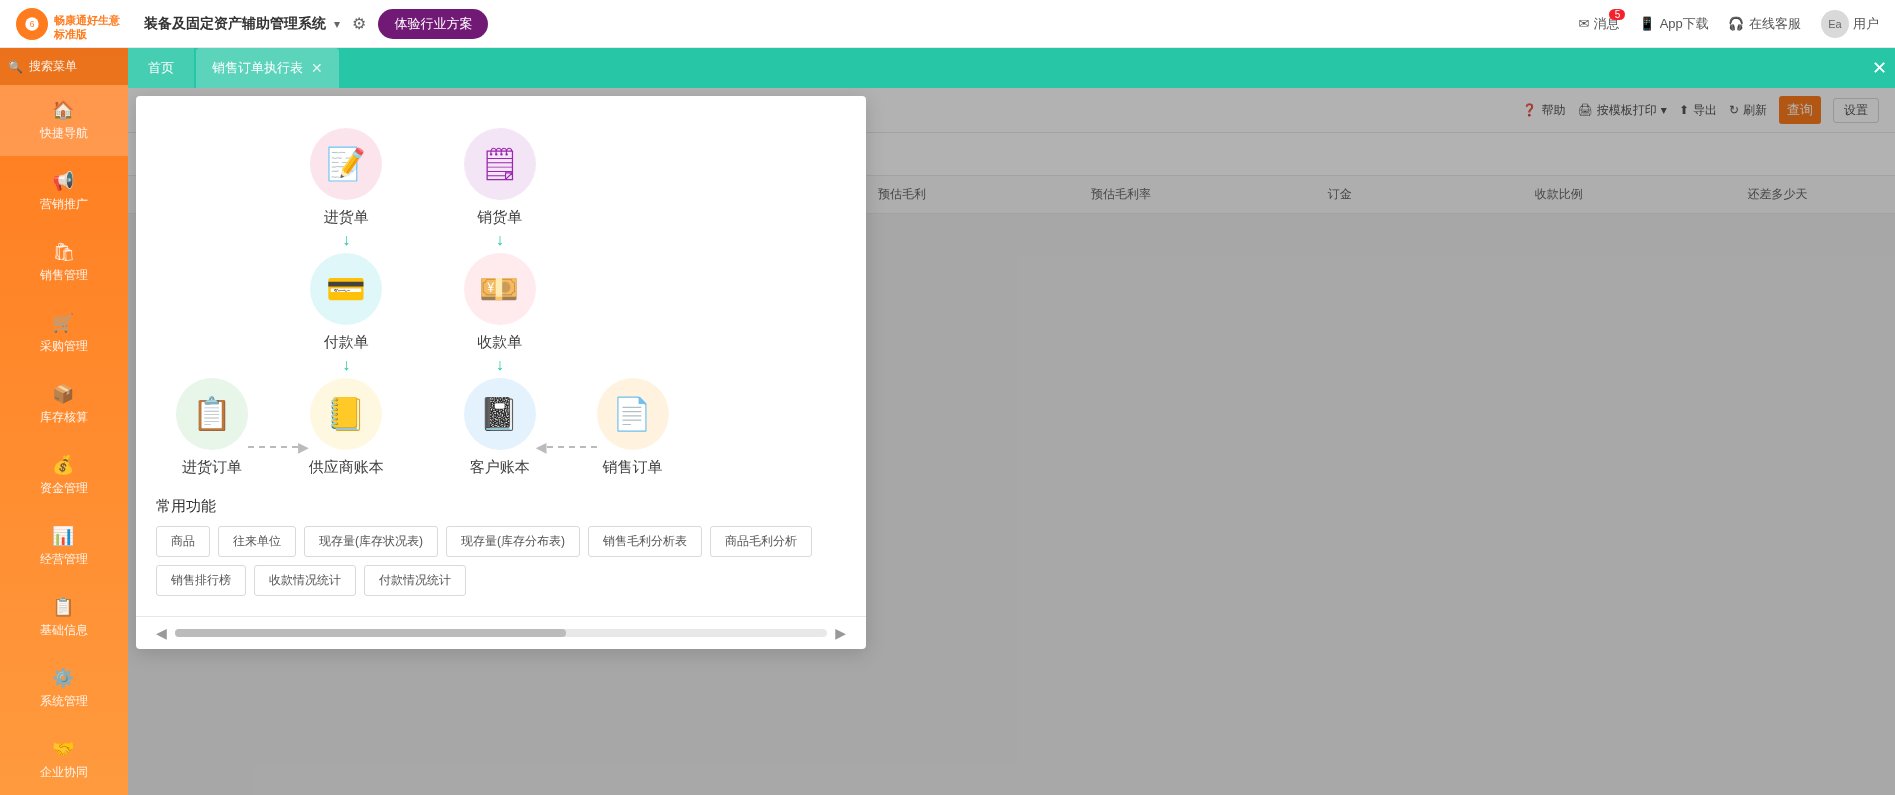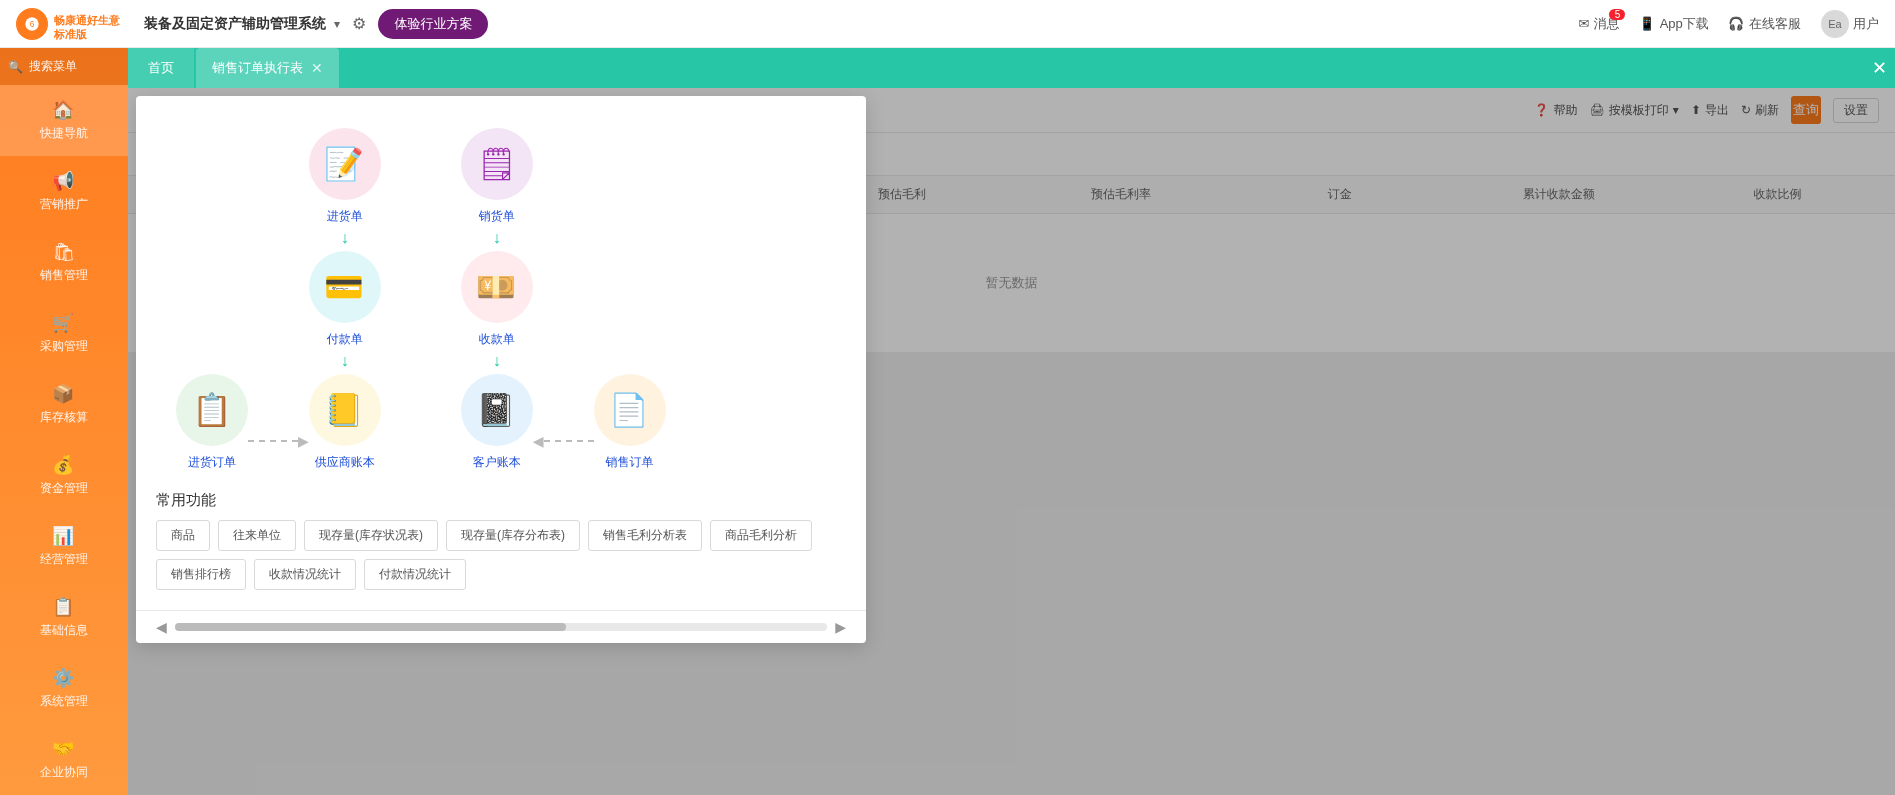"查询" .orange-btn { padding: 5px 2px -> 5px 8px }
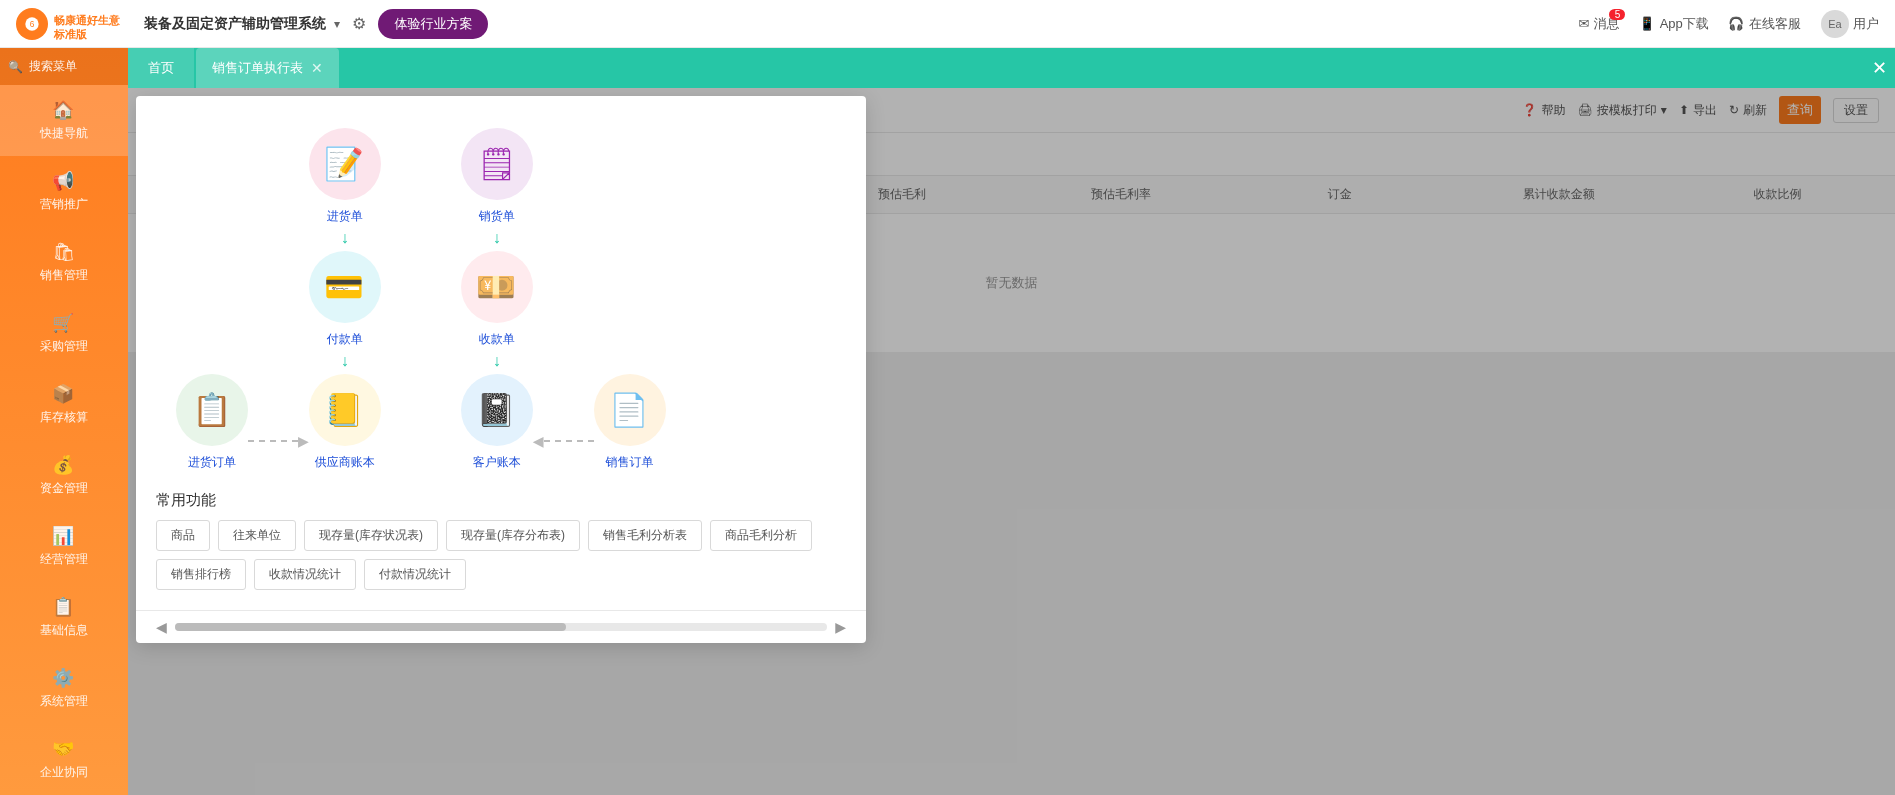"累计收款金额" div.th { html: <div>累计收款金额</div> -> none }
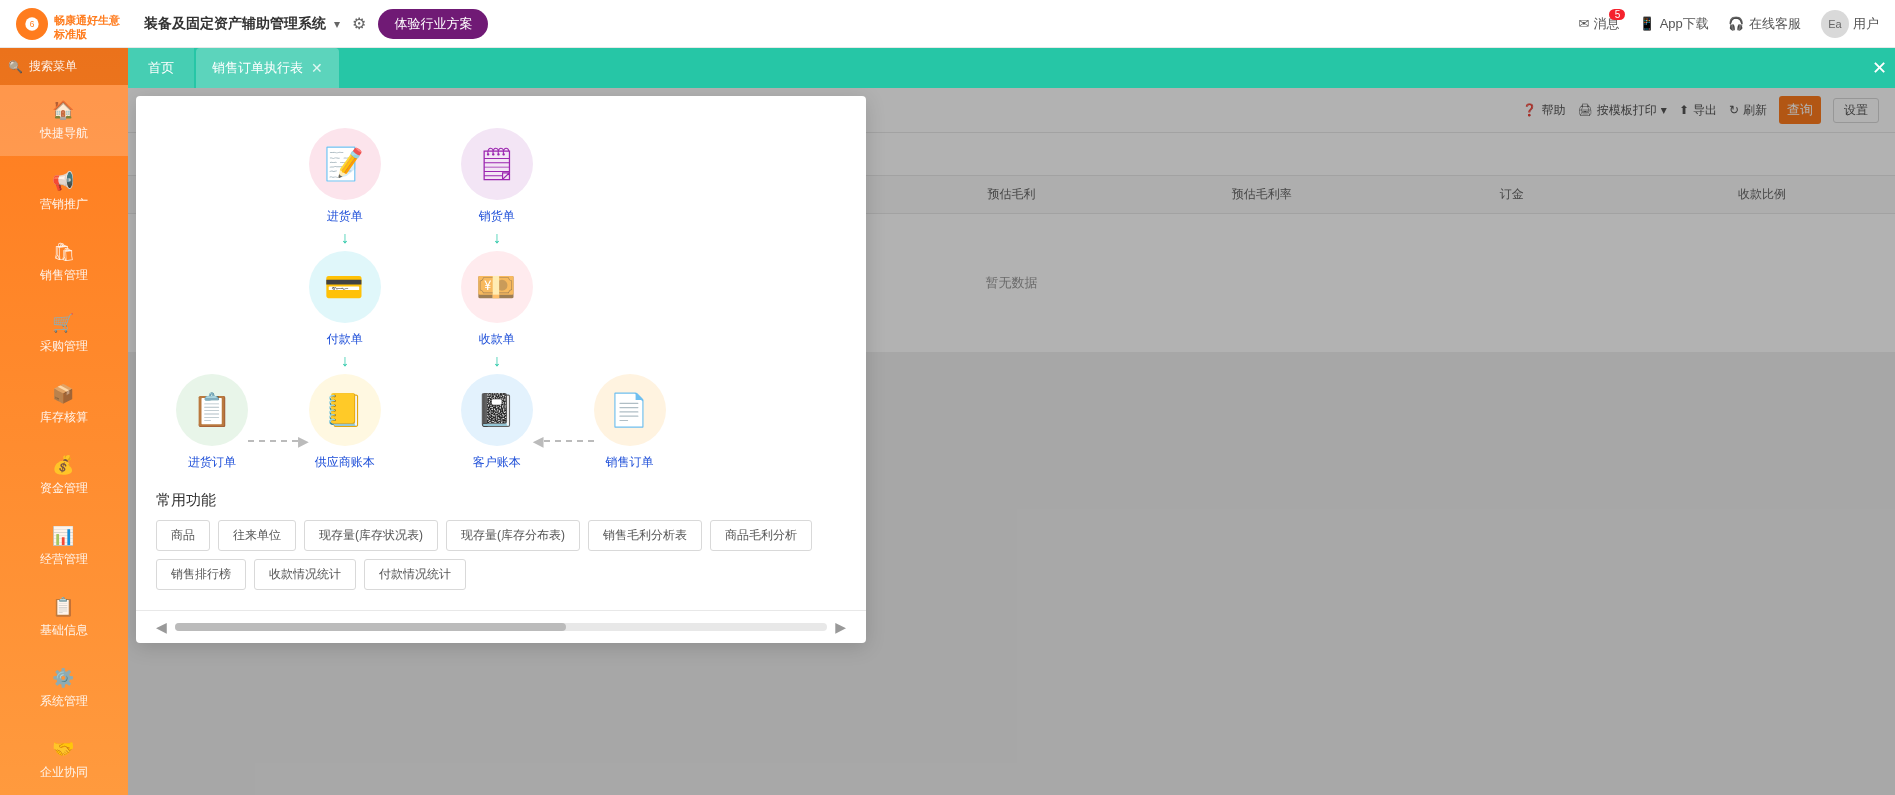"还差多少天" div.th { html: none -> <div>还差多少天</div> }
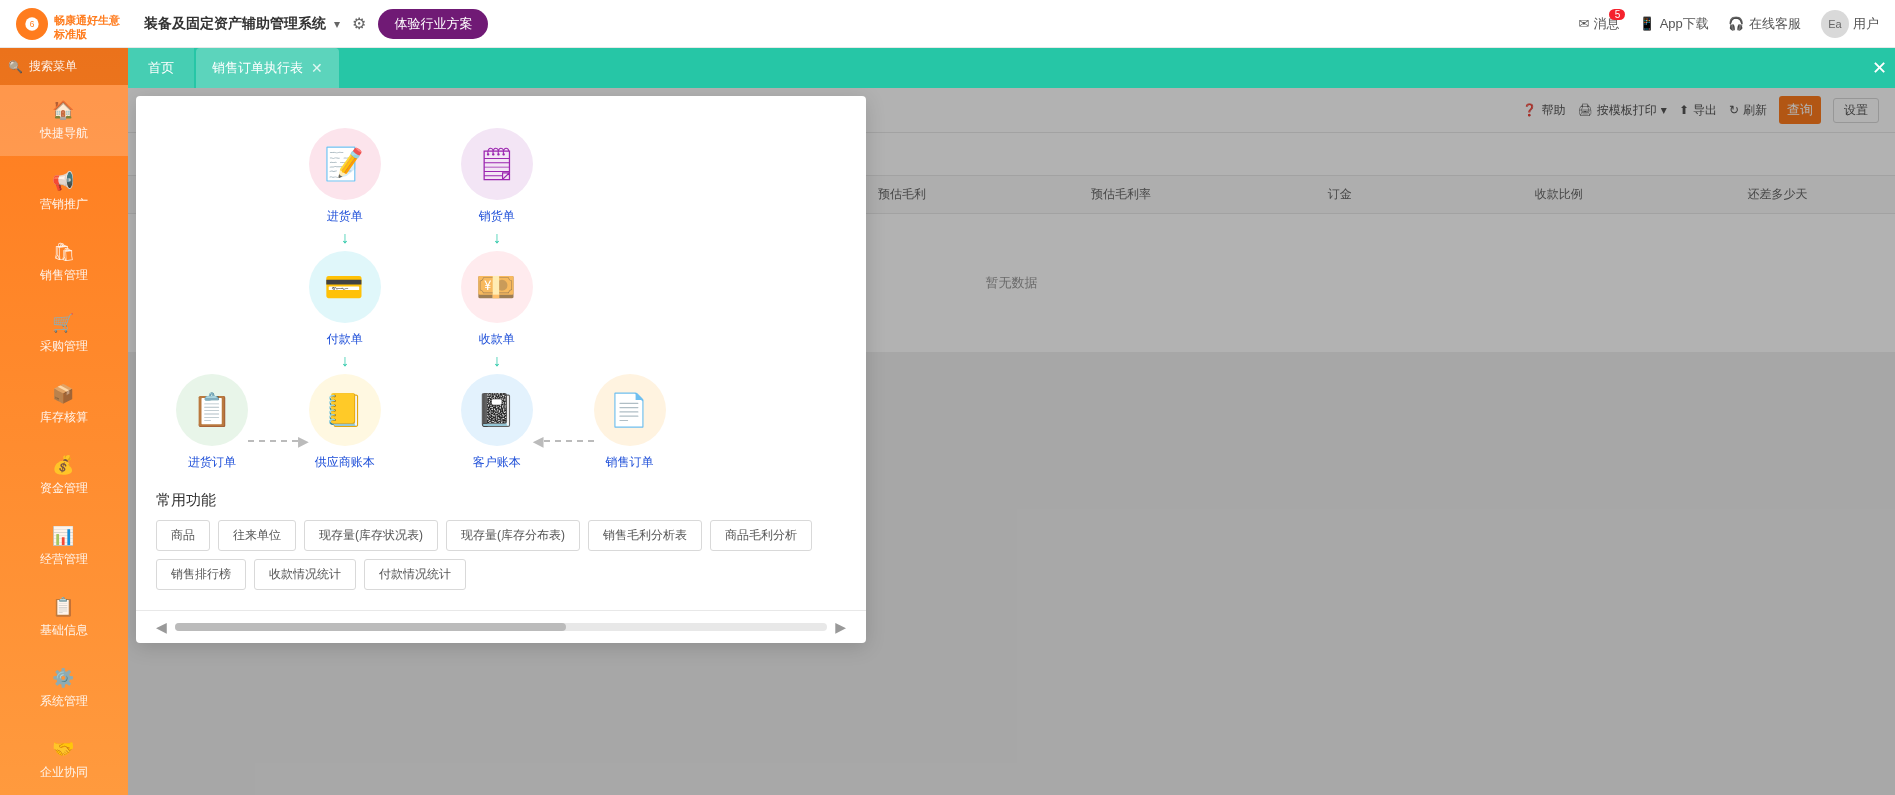"进货单" .flow-label { color: #1d4ed8 -> #404040; font-size: 12px -> 15px }
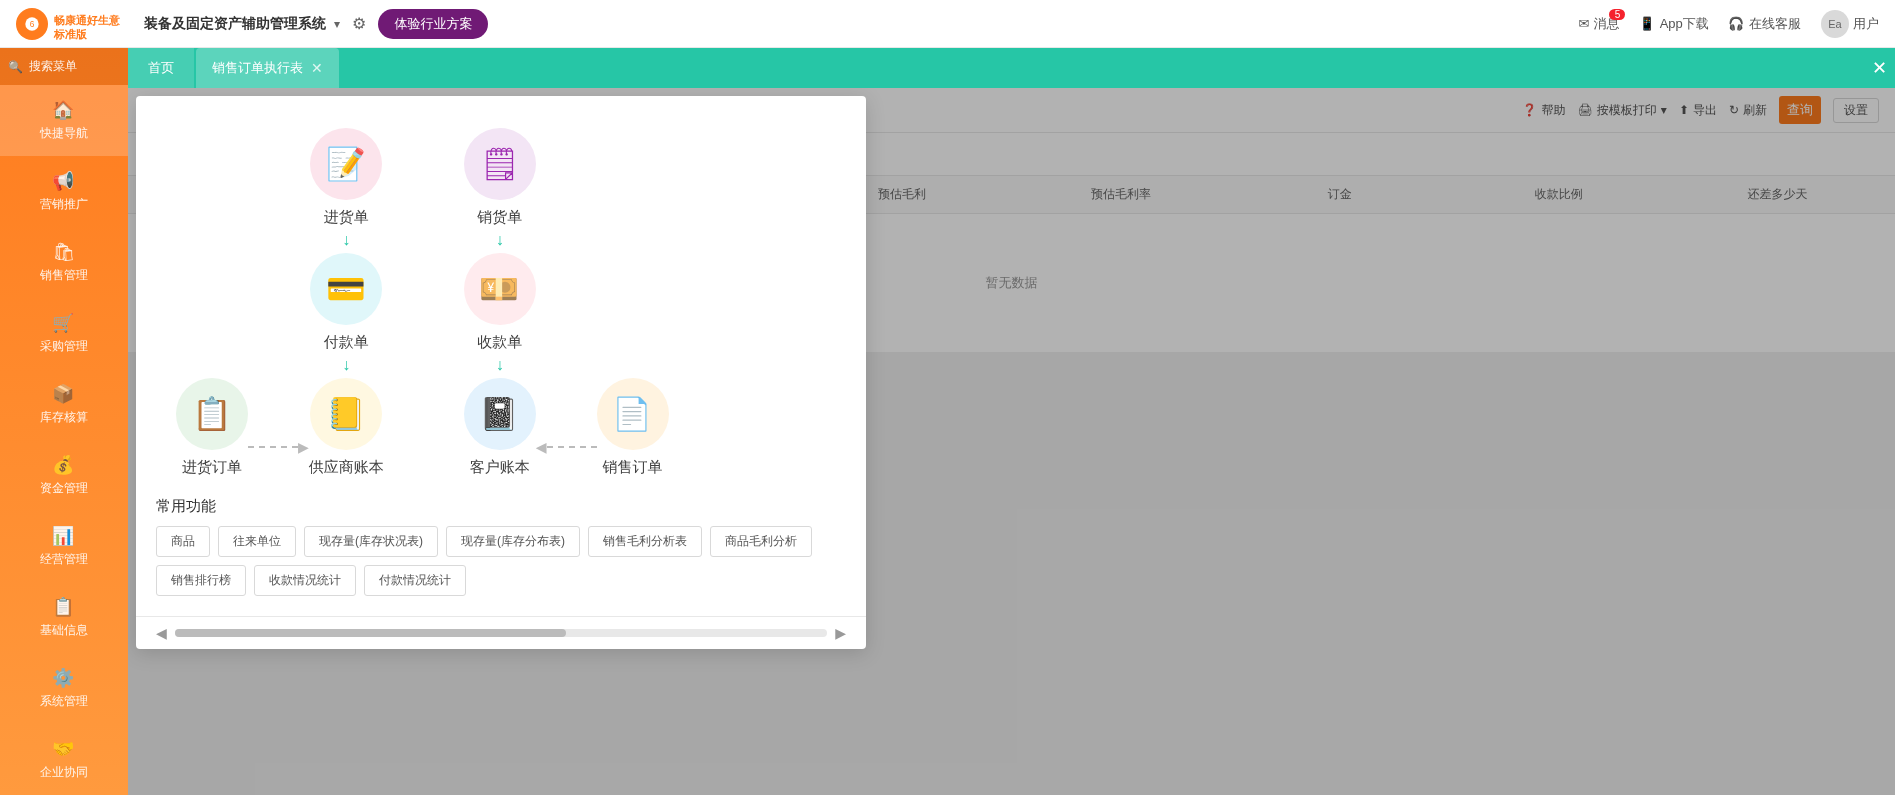"暂无数据" div.empty-data { html: <div>暂无数据</div> -> none }
